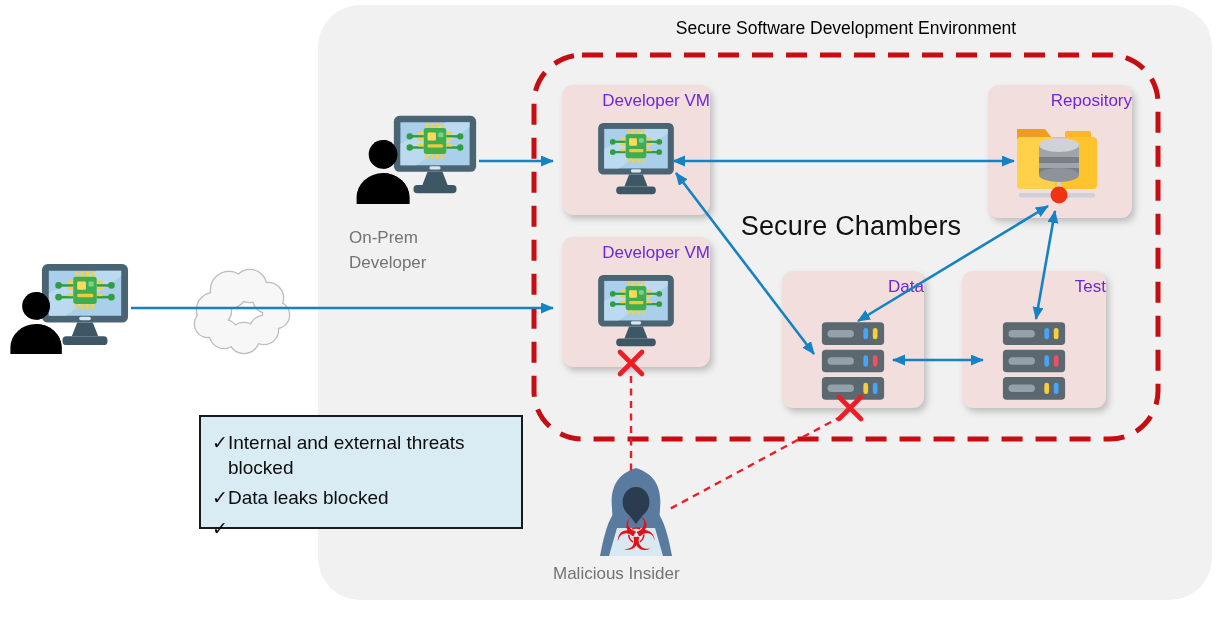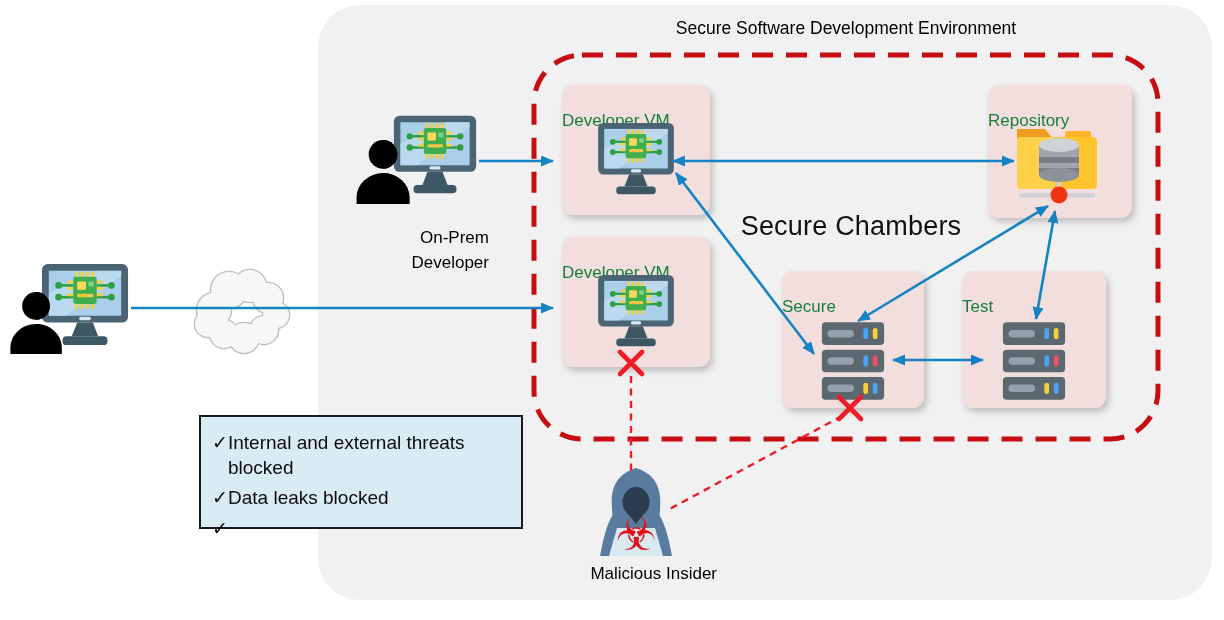"Developer VM" .node .nlabel { color: #15803d -> #6d28d9; margin-top: 26px -> 6px; text-align: left -> right }
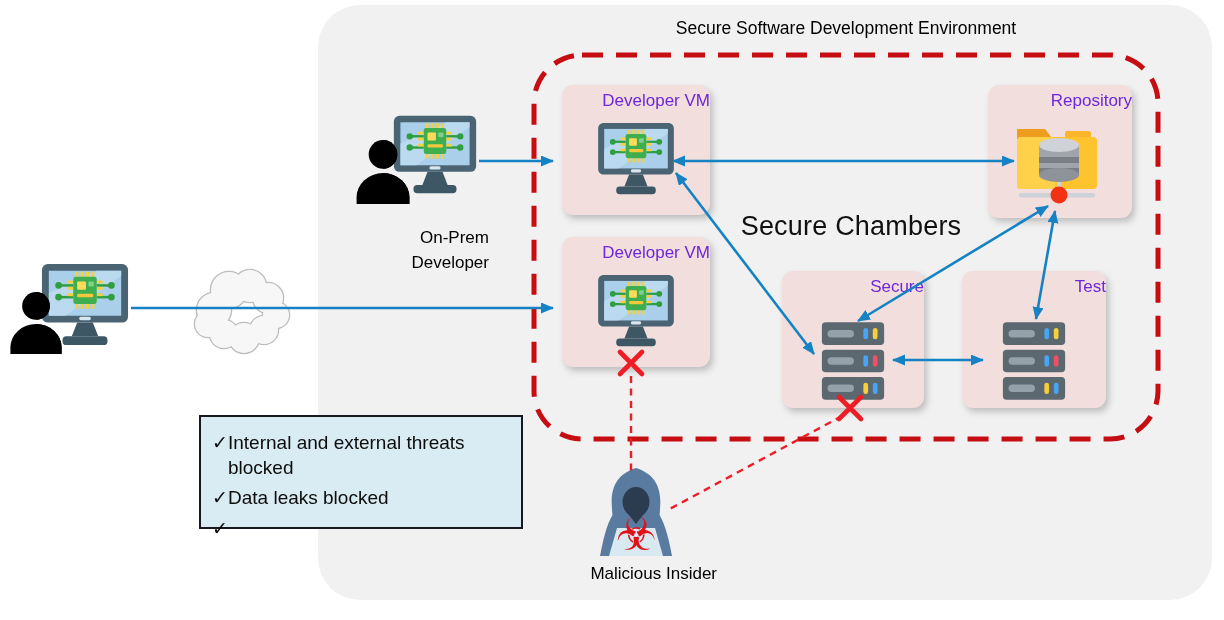"On-Prem Developer" .group-label { color: #000000 -> #737373; text-align: right -> left }
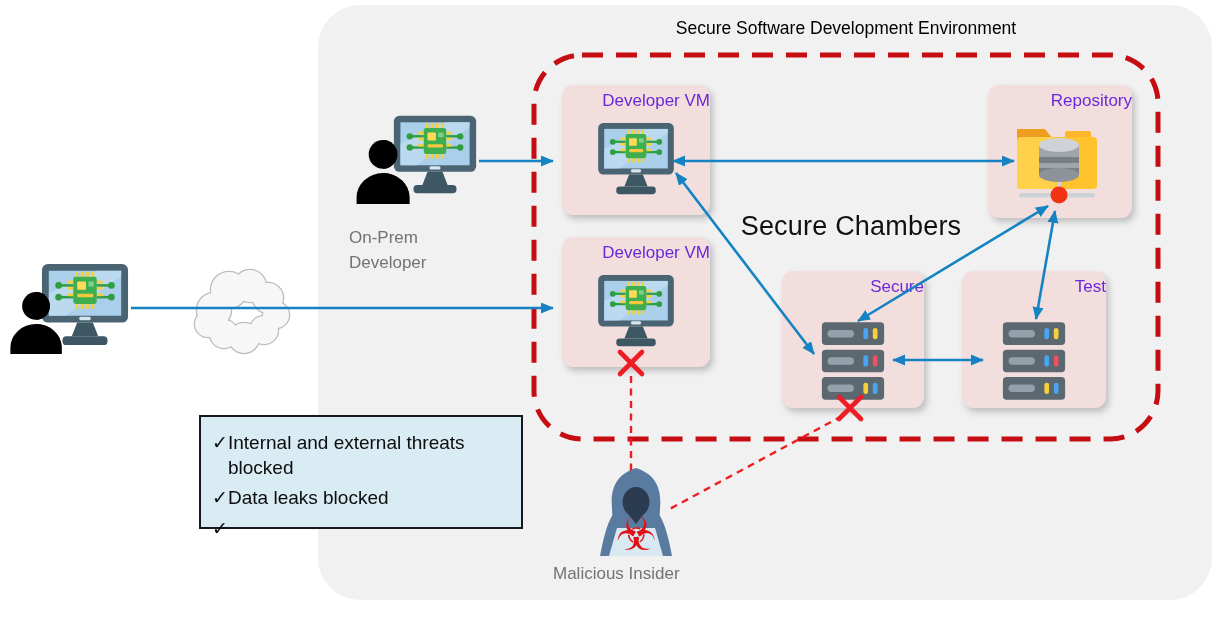"Secure" div.nlabel { text: Secure -> Data }
